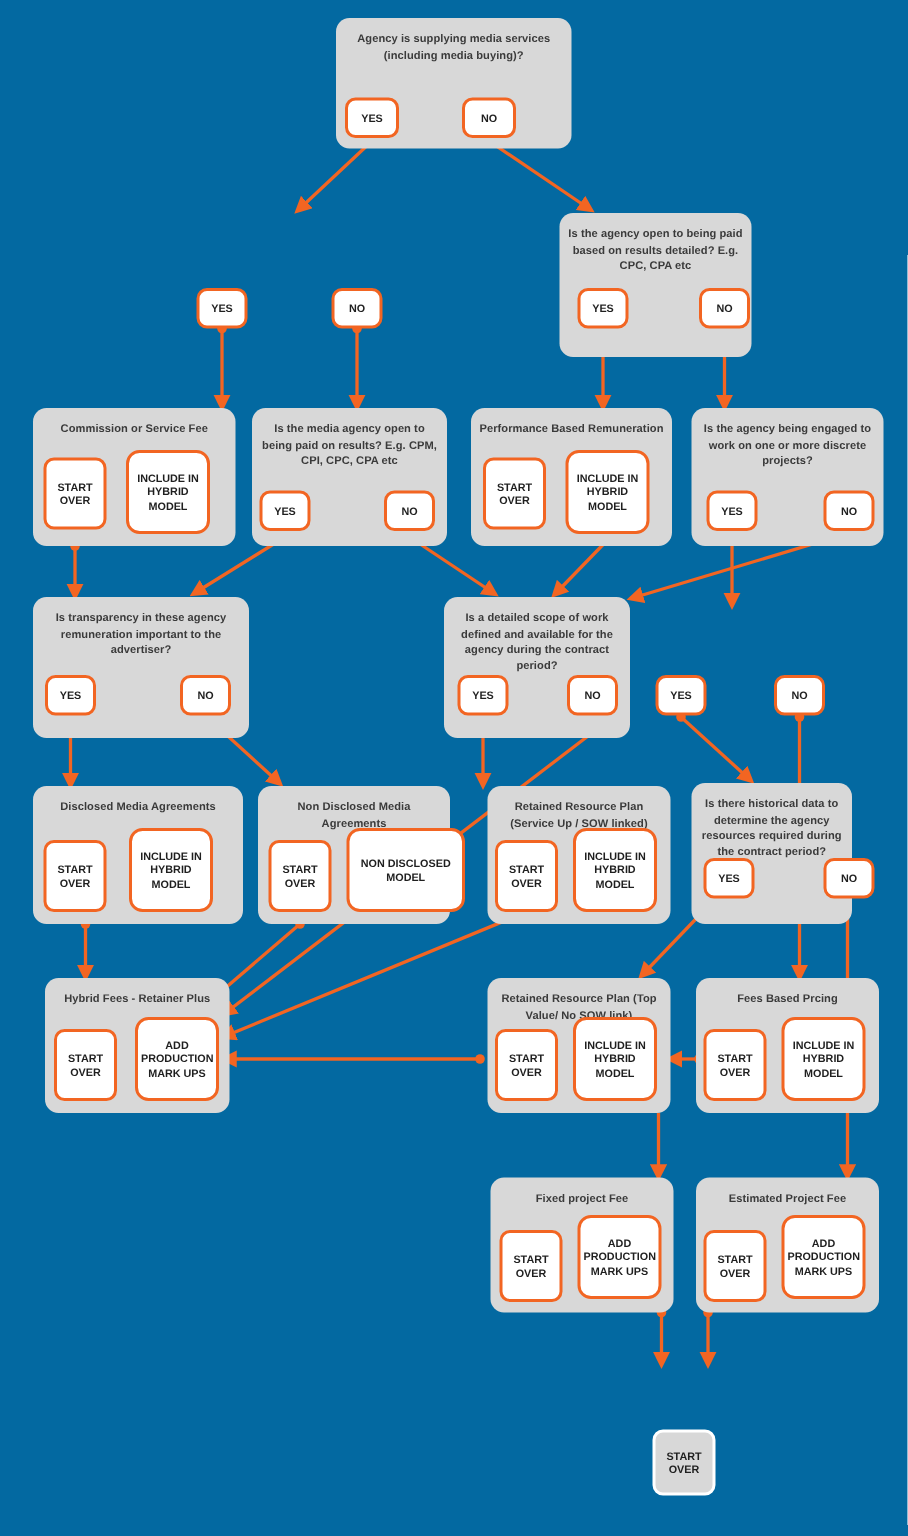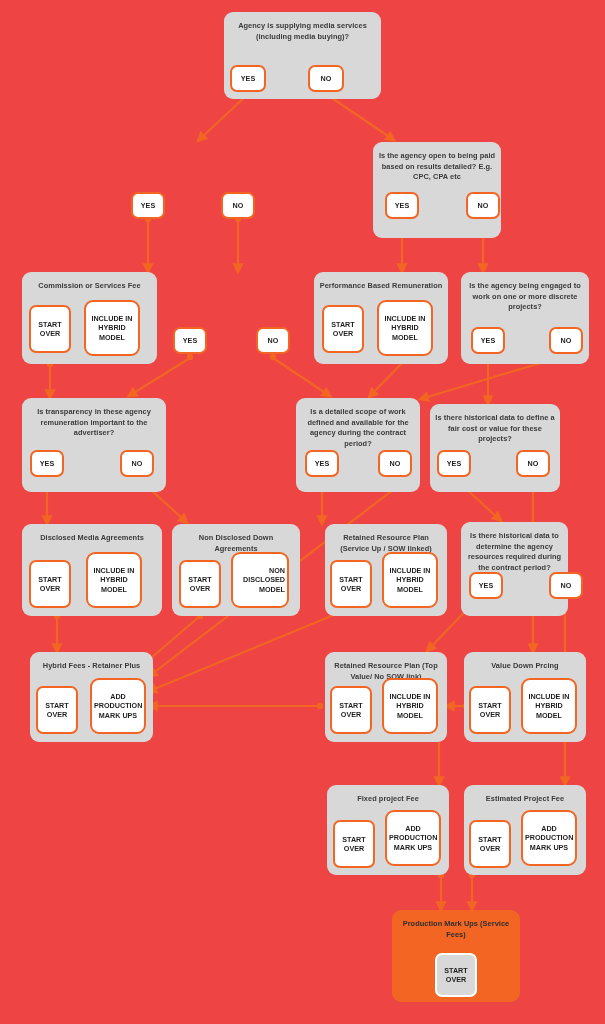"Agency is supplying media services" #canvas { background: #ef4444 -> #0369a1 }
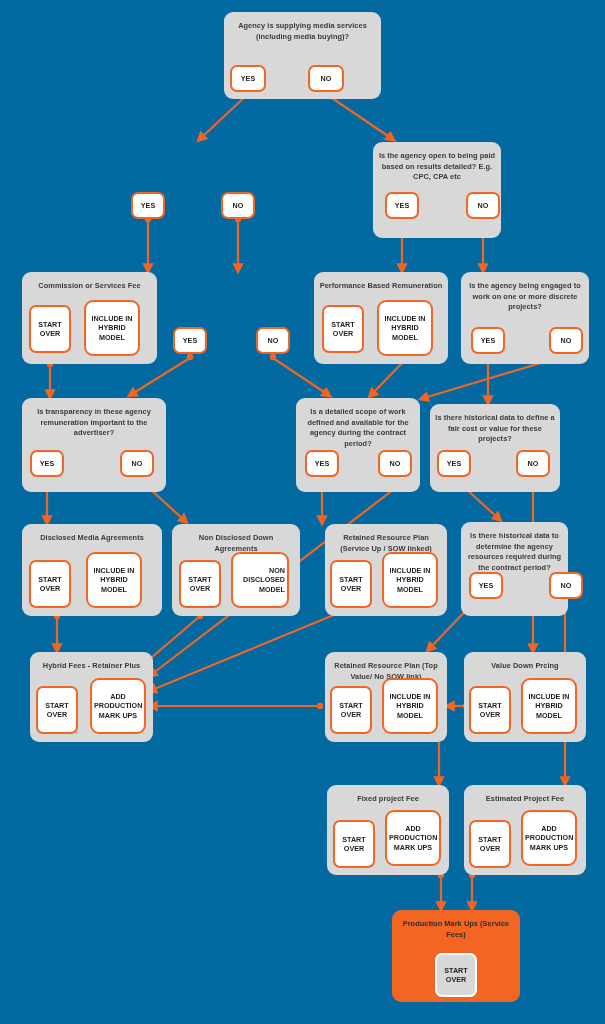"Commission or Services Fee" div.node-title { text: Services -> Service }
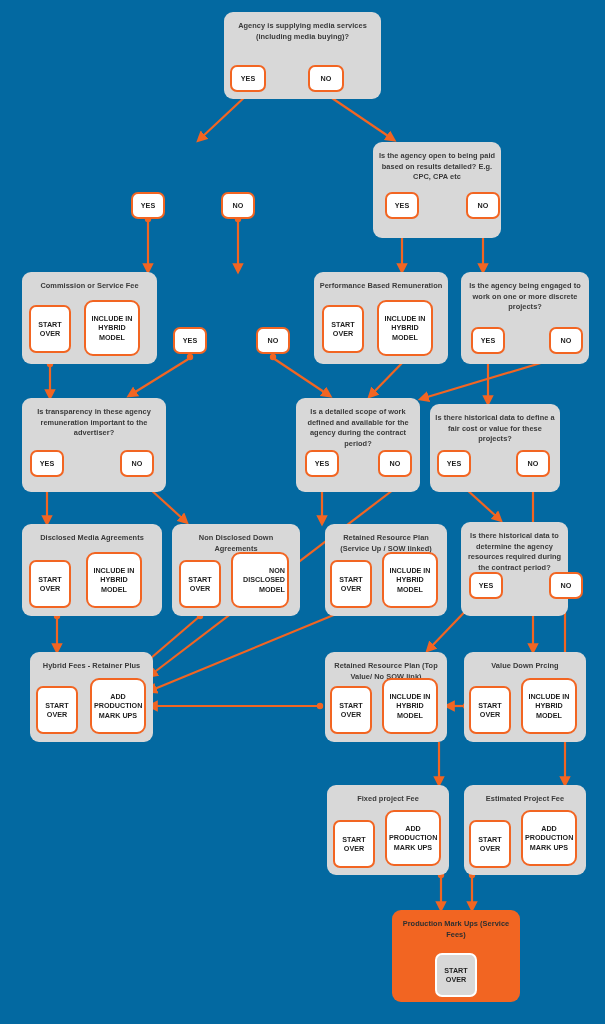"Is the media agency open" div.node { html: none -> <div> <div>Is the media agency open to being paid on results? E.g. CPM, CPI, CPC, CPA etc</div> </div> }
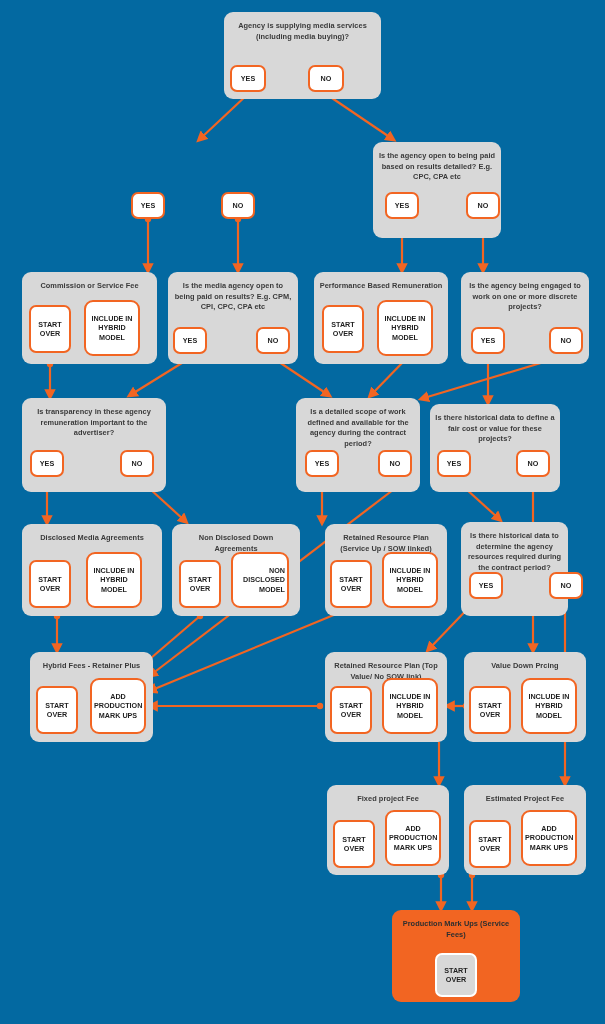"Is there historical data to define" div.node { html: <div> <div>Is there historical data to define a fair cost or value for these projects?</div> </div> -> none }
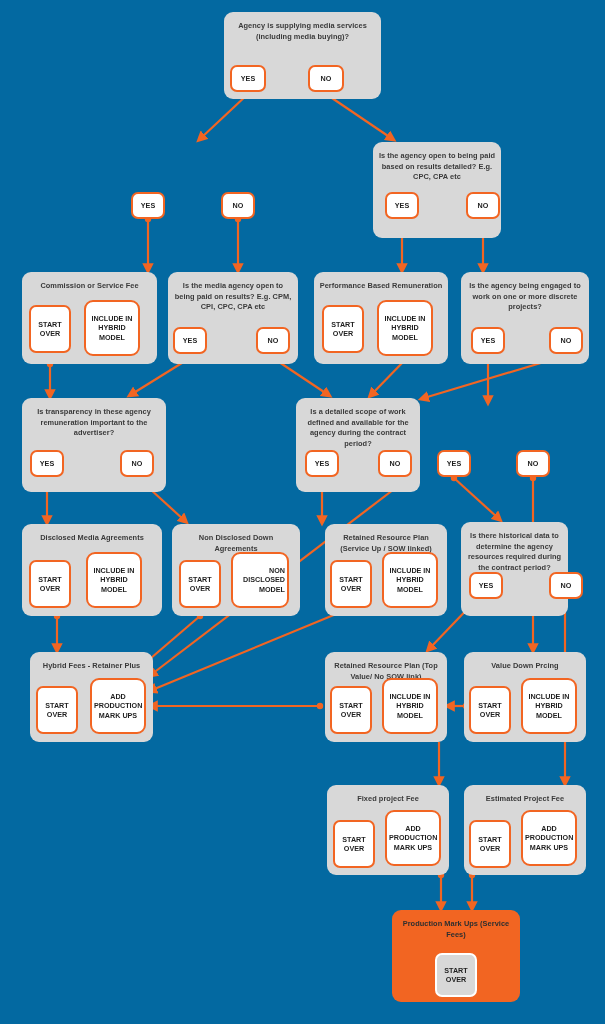"Non Disclosed Down Agreements" div.node-title { text: Down -> Media }
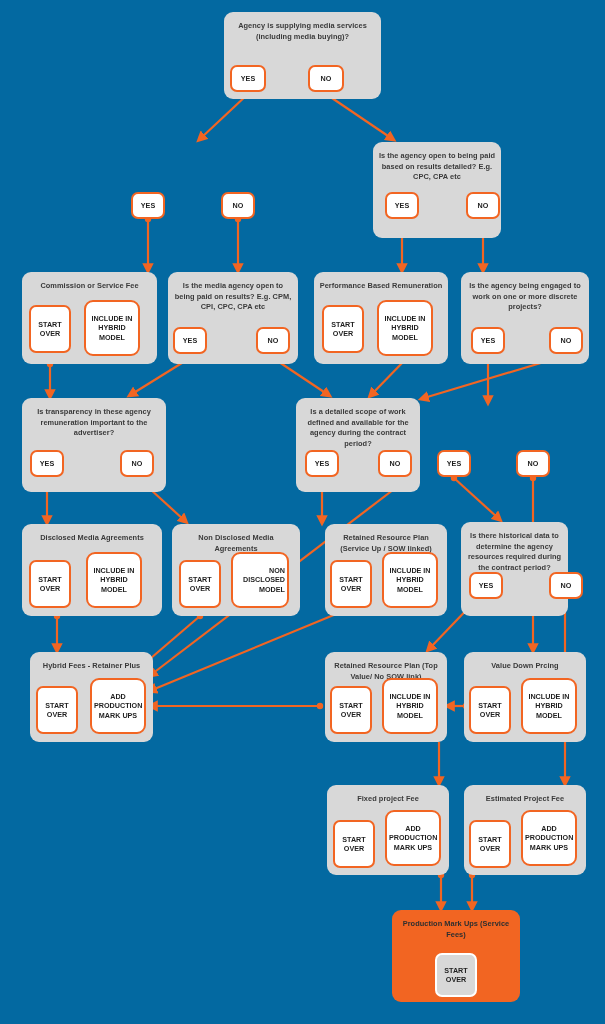"NON DISCLOSED MODEL" div.chip { text-align: right -> none; width: 58px -> 79px }
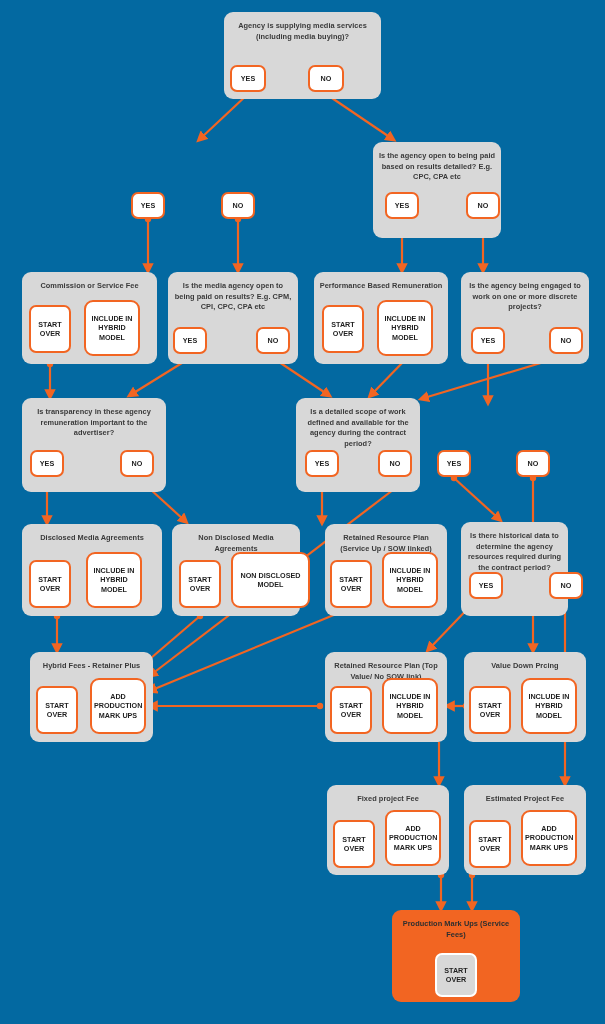"Value Down Prcing" div.node-title { text: Value Down -> Fees Based }
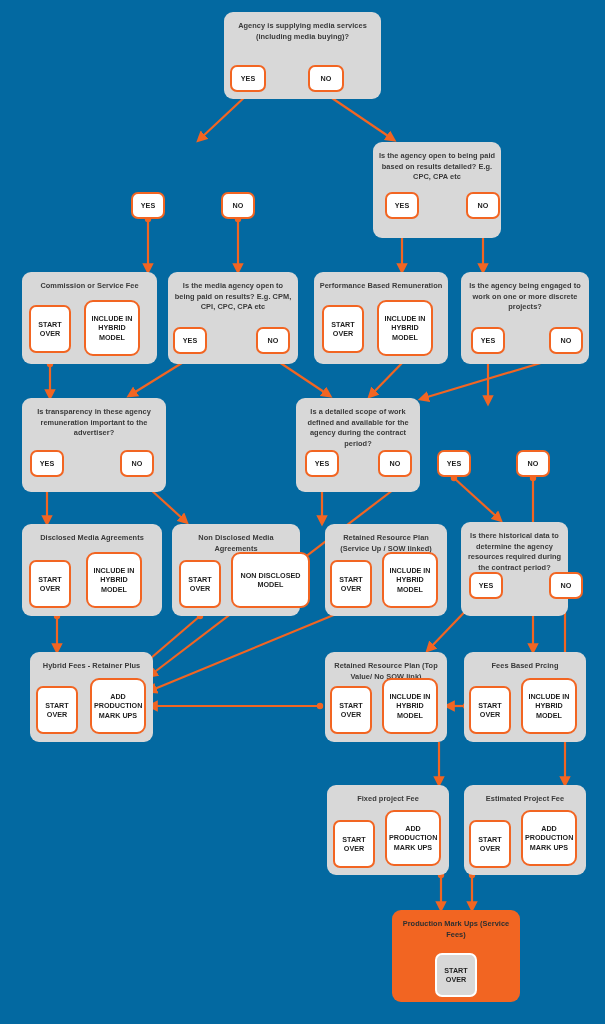"Production Mark Ups (Service Fees)" div.node { html: <div> <div>Production Mark Ups (Service Fees)</div> </div> -> none }
